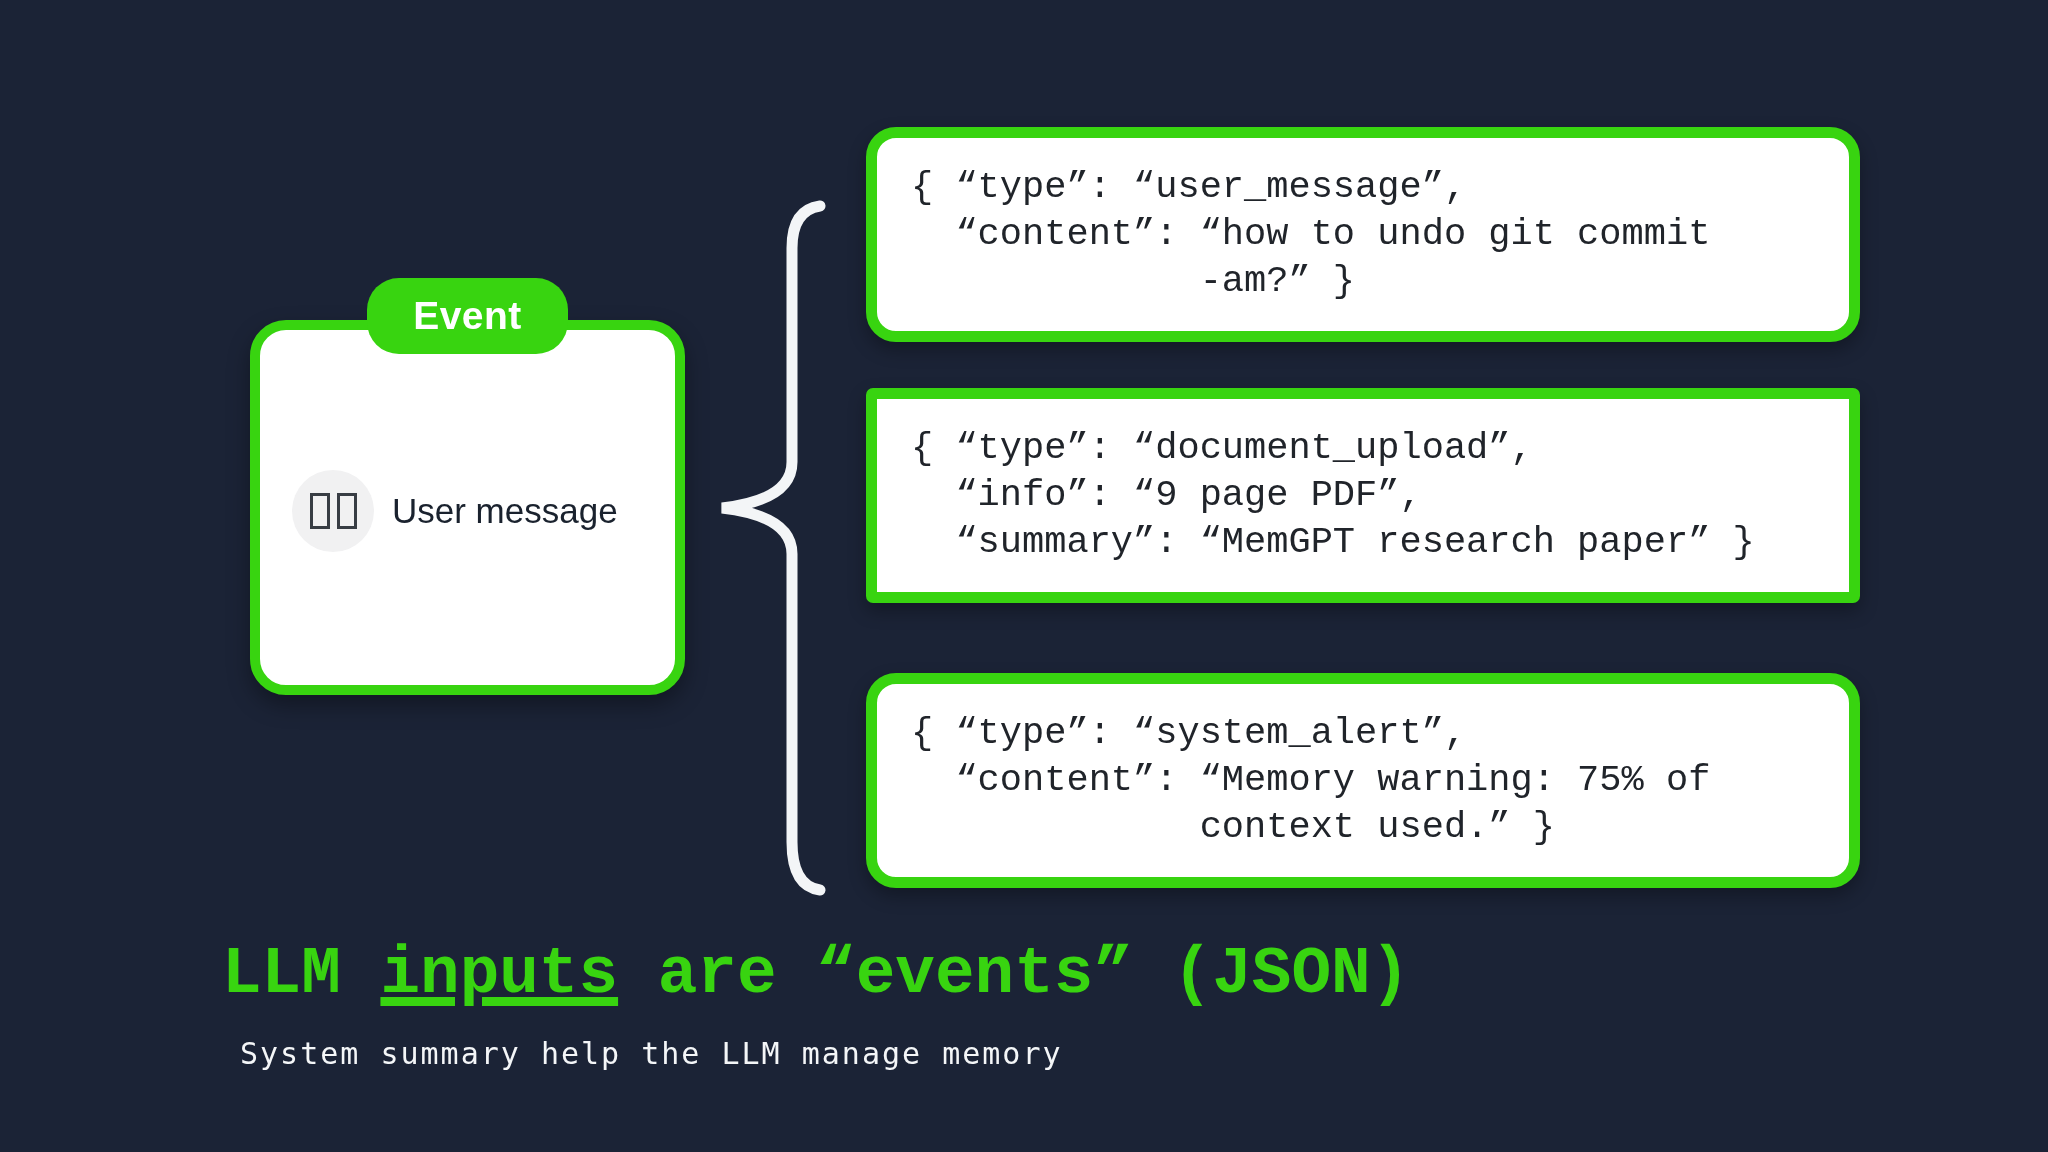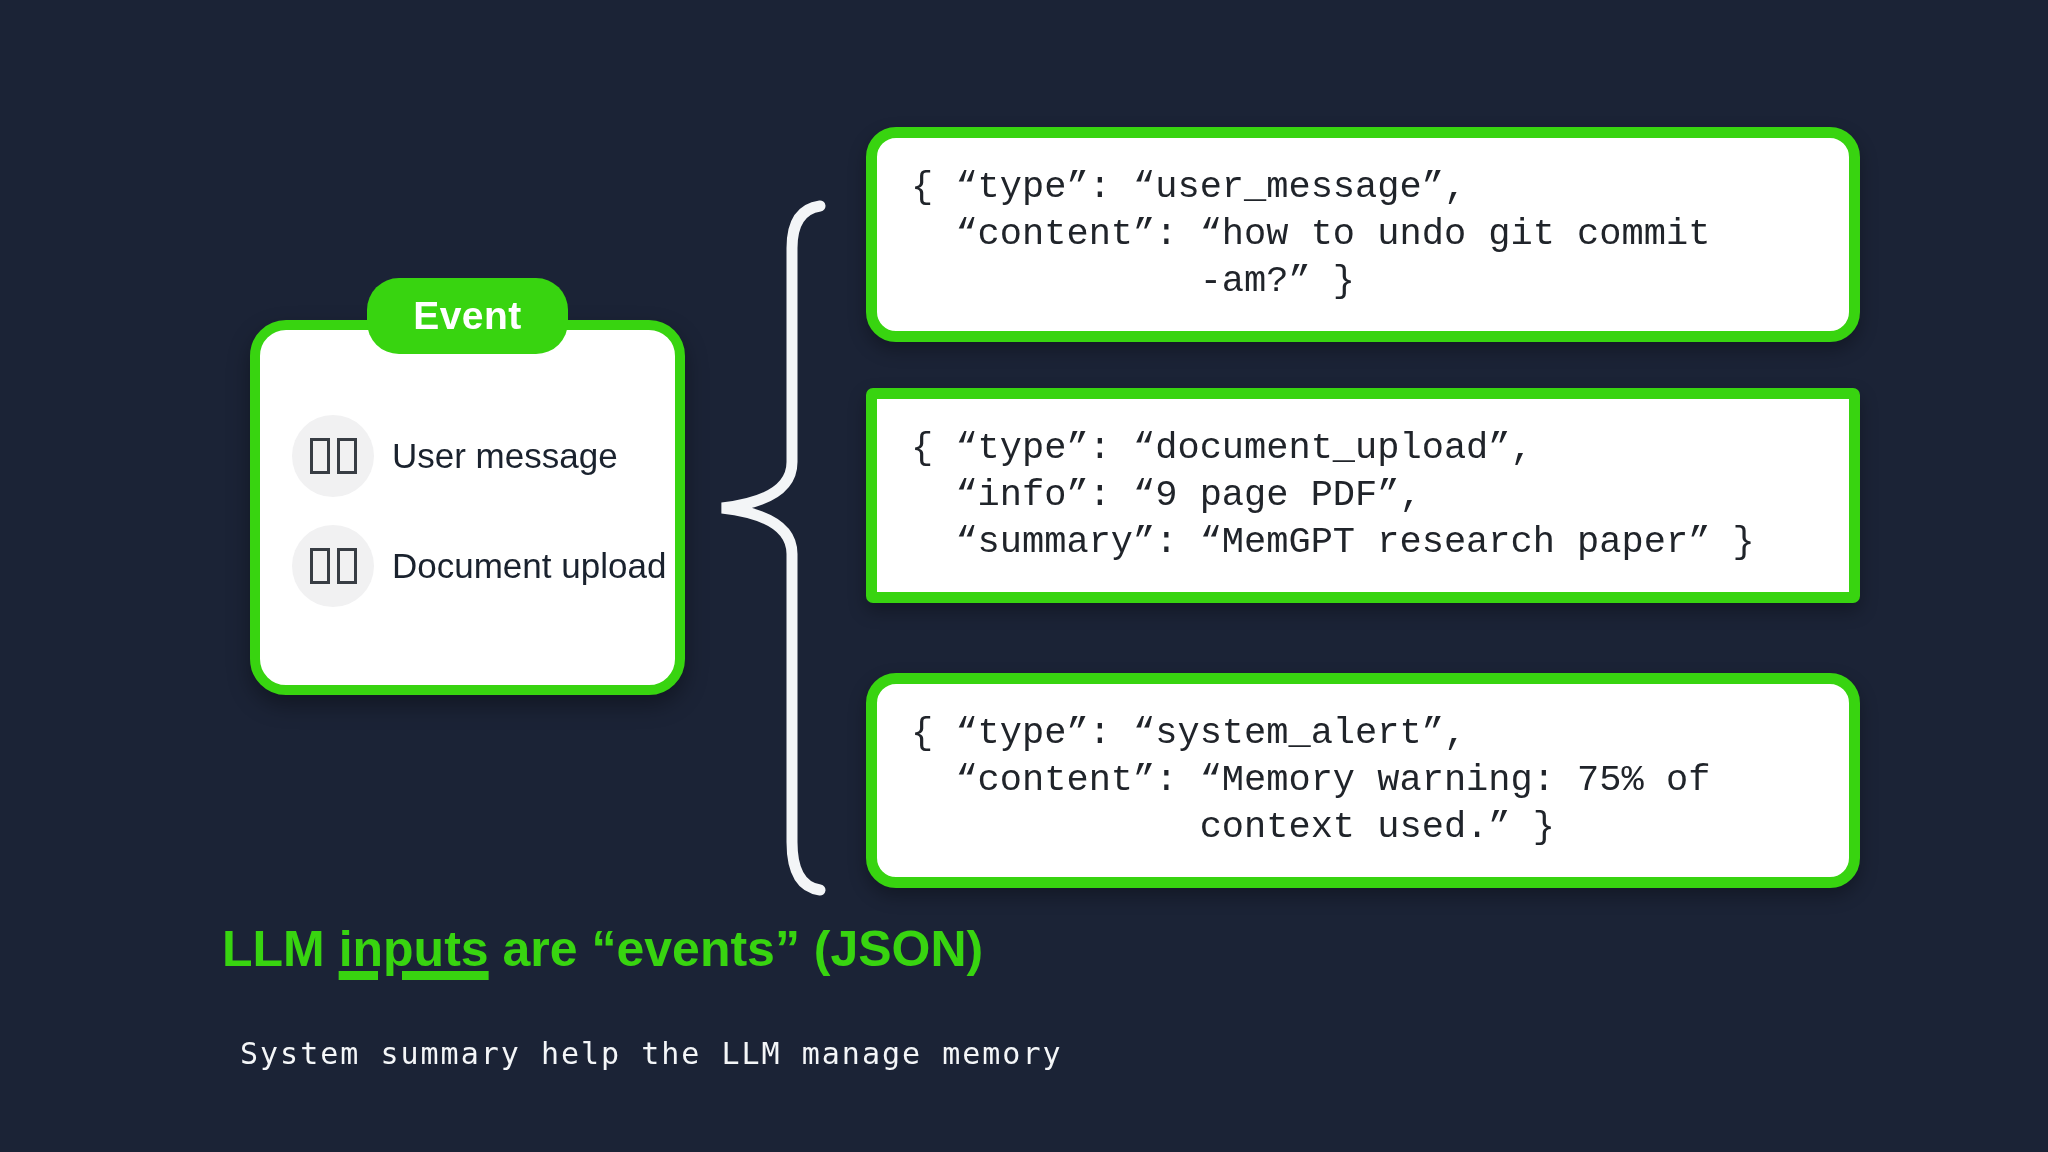"Document upload" div.event-row { html: <div> <div> <span></span> <span></span> </div> <div>Document upload</div> </div> -> none }
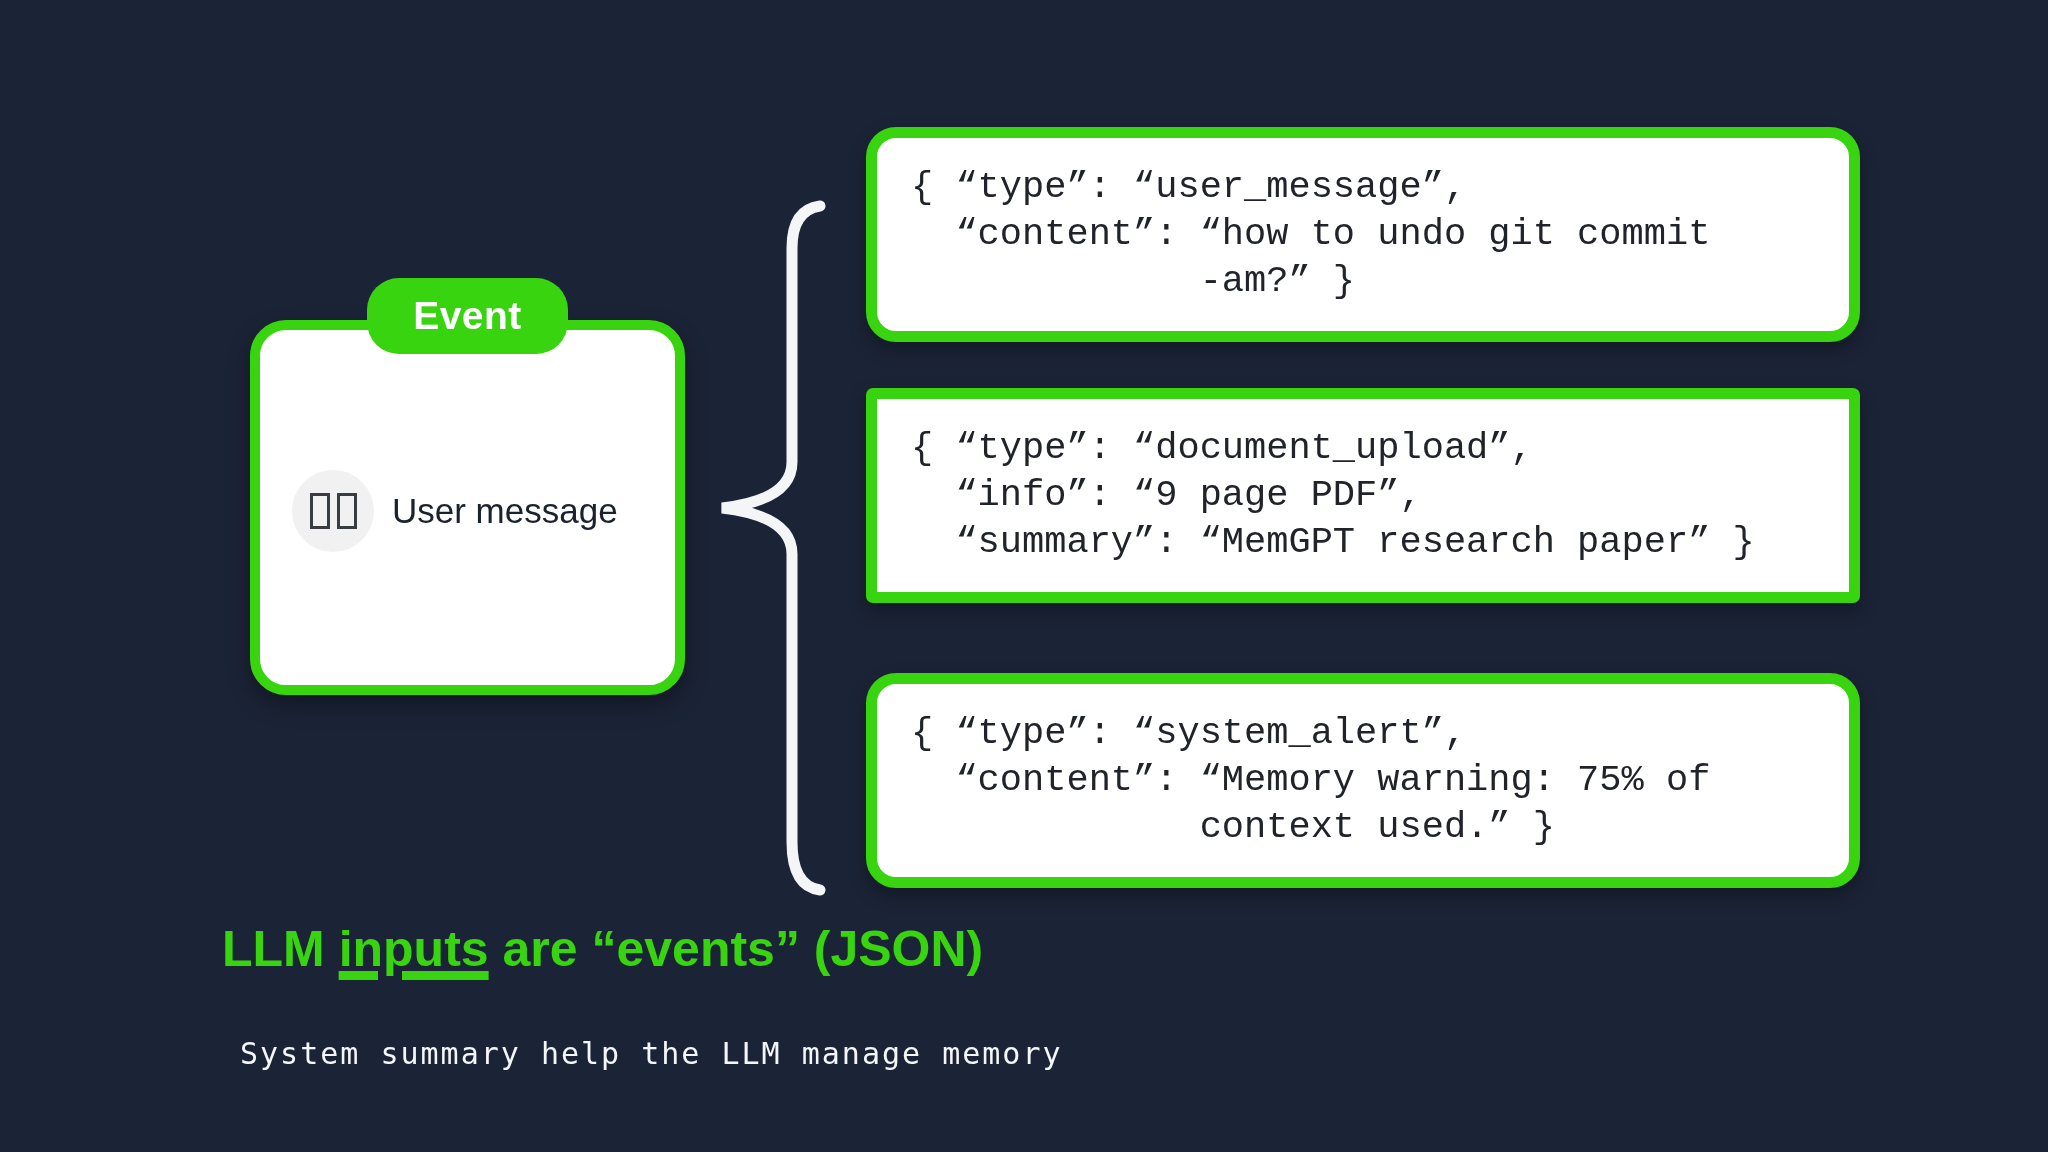"LLM inputs are “events” (JSON)" .caption-title { font-family: Liberation Sans, sans-serif -> Liberation Mono, monospace; font-size: 50px -> 66px; top: 916px -> 942px }
